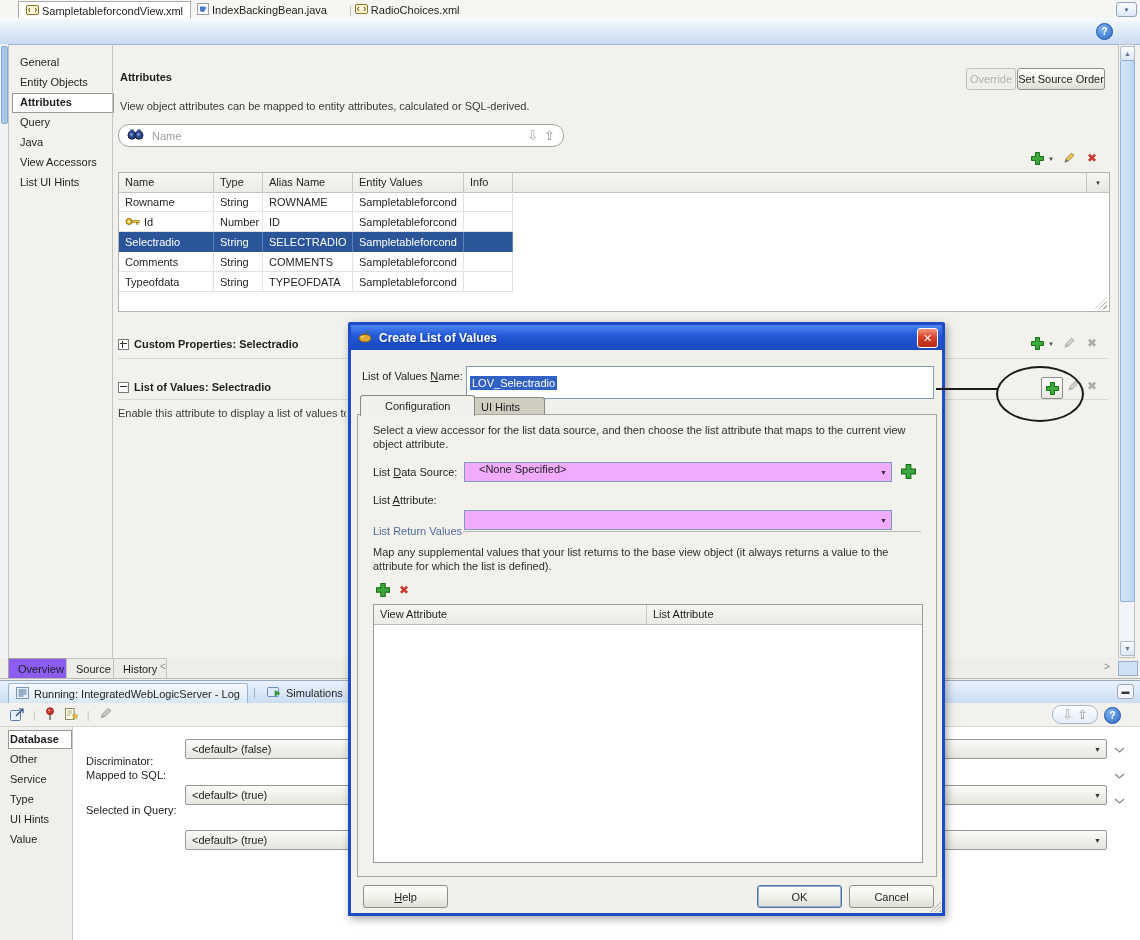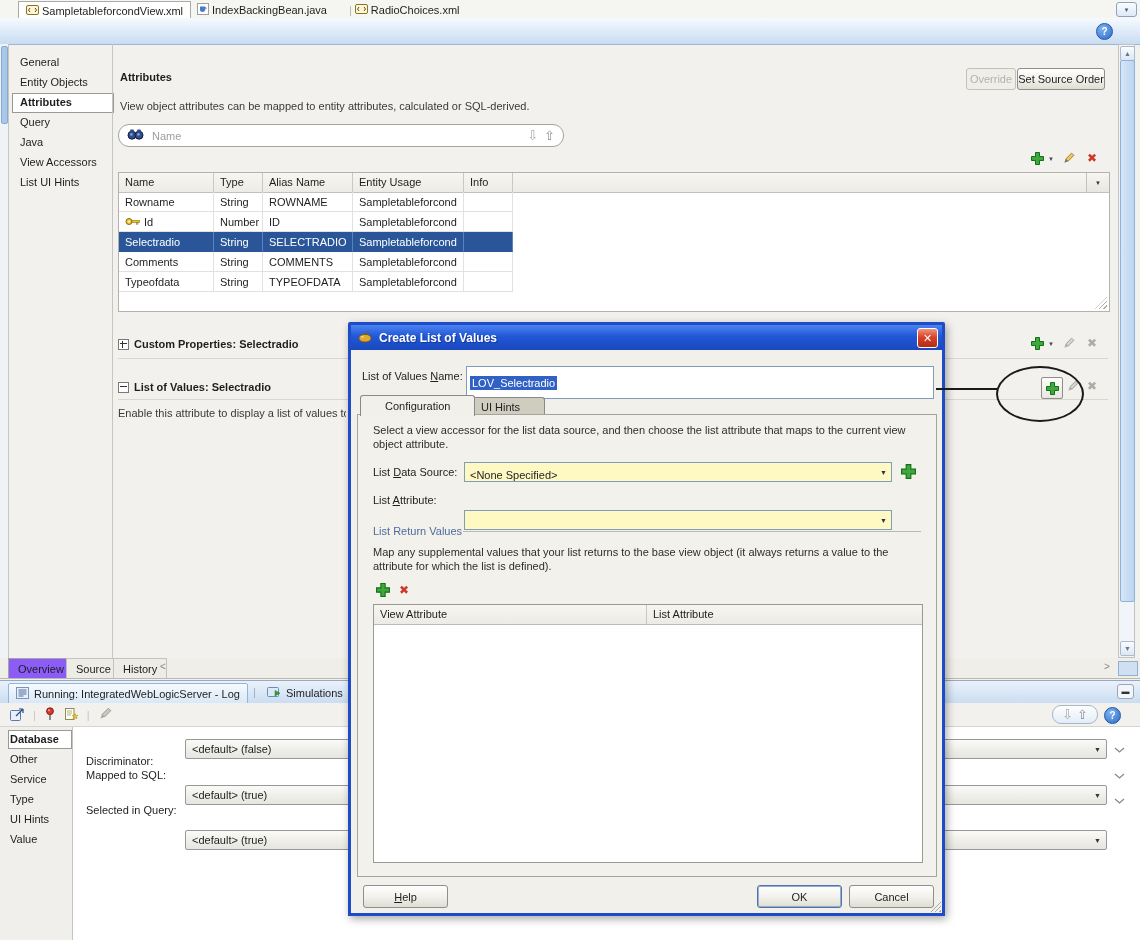"Entity Usage" div.hcell { text: Usage -> Values }
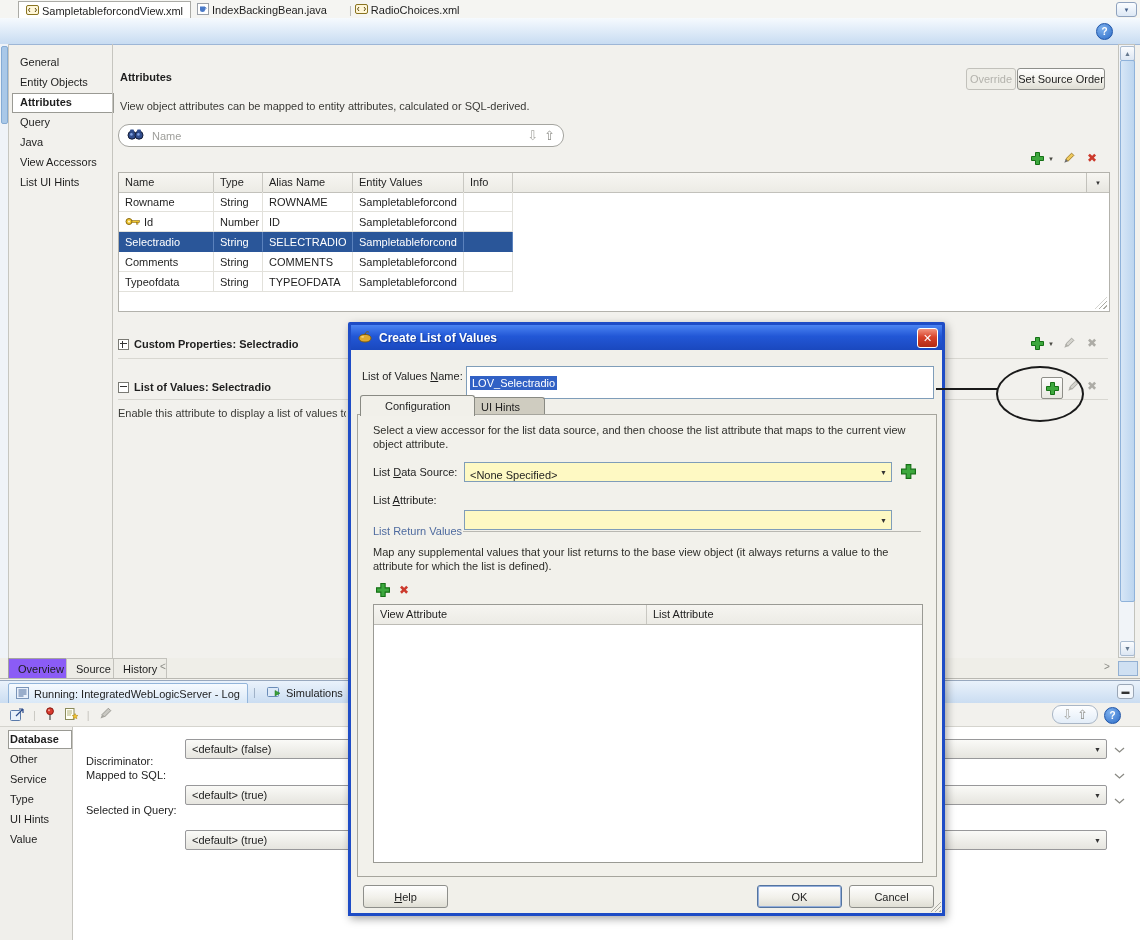"<None Specified>" .combo { align-items: flex-end -> flex-start; background: #fef9c3 -> #f0abfc; padding-left: 5px -> 14px }
